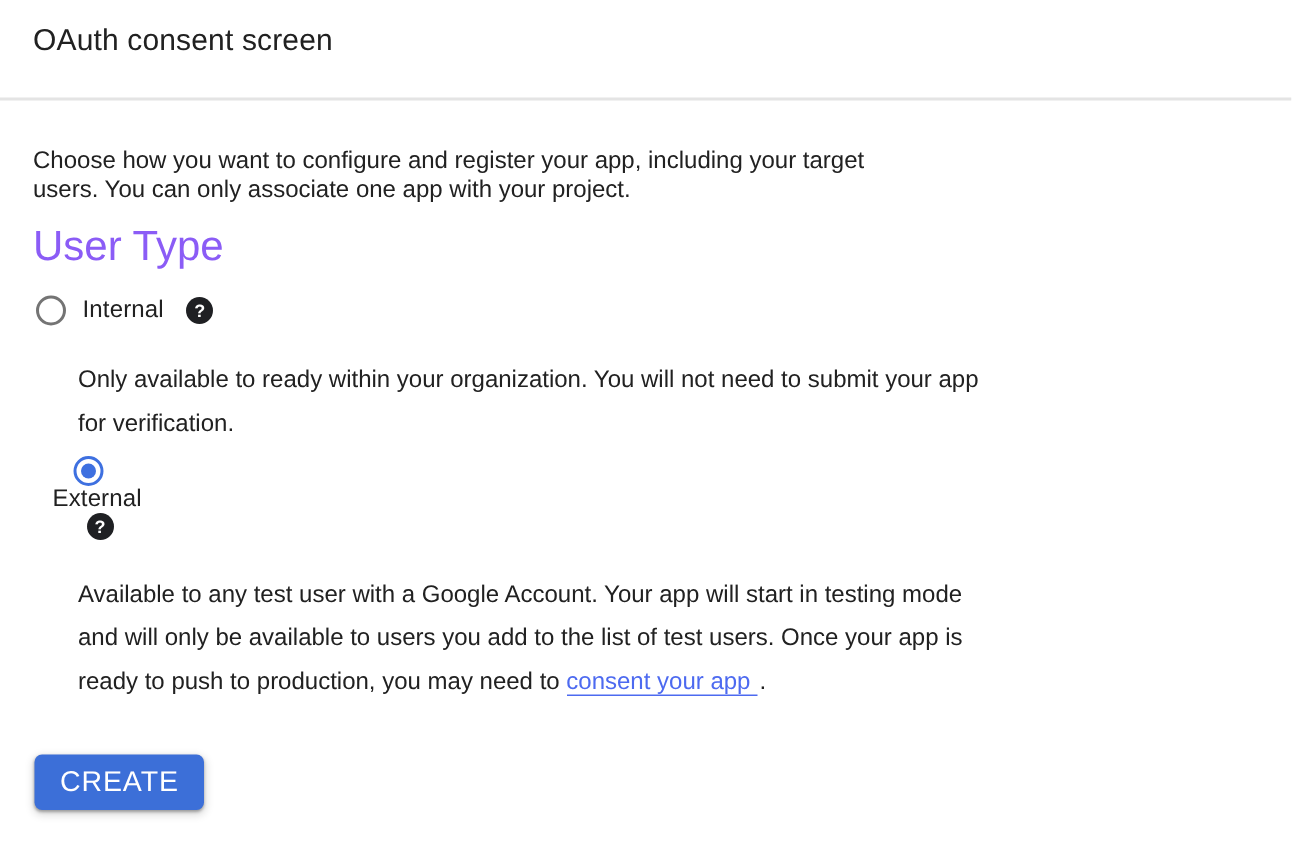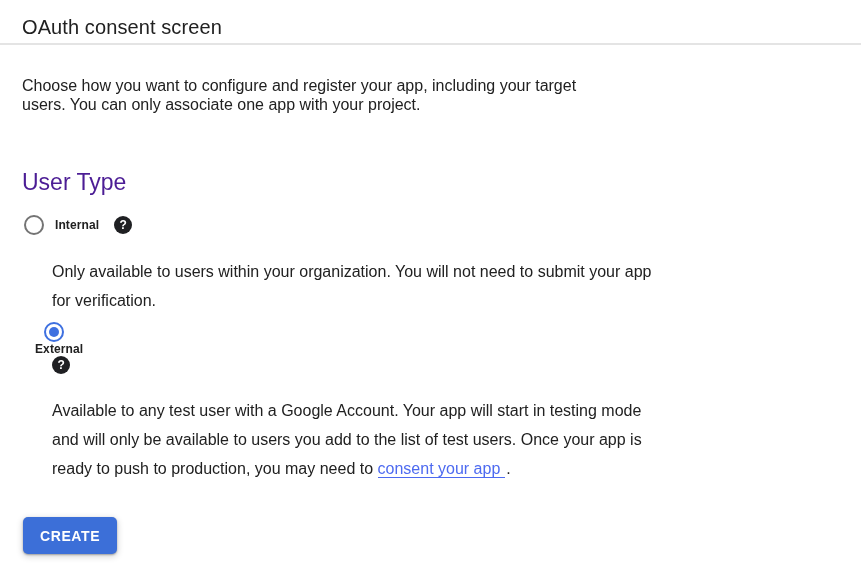"OAuth consent screen" .page-header { height: 45px -> 67px }
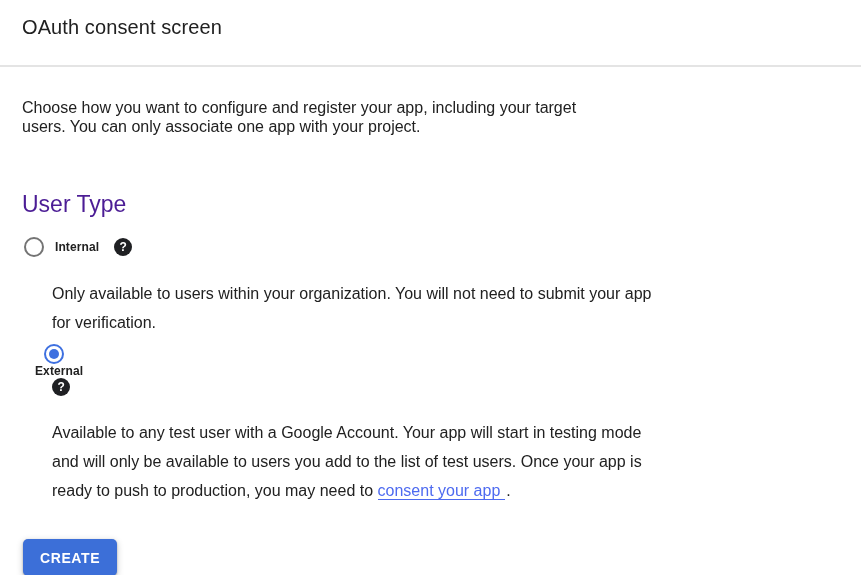"User Type" .section-heading { color: #4c1d95 -> #8b5cf6; font-size: 23px -> 28px; margin-top: 56px -> 16px }
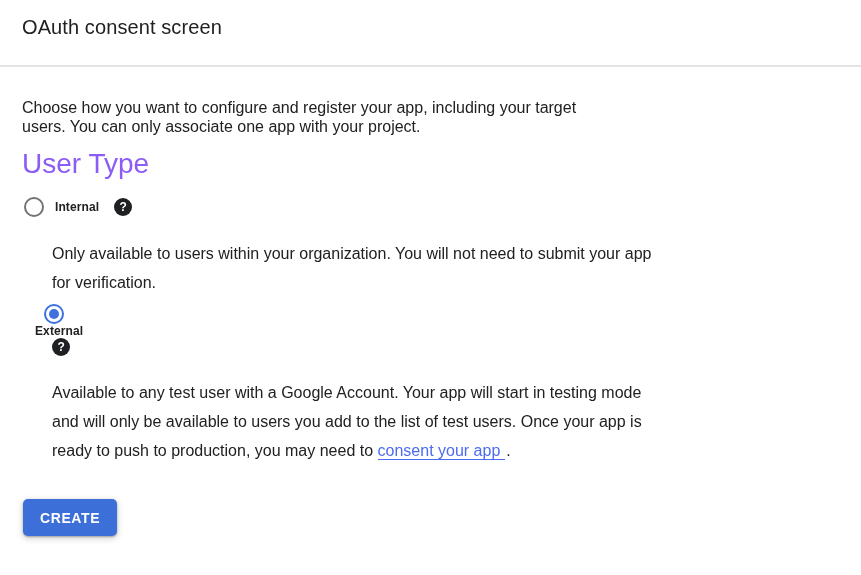"Internal" .option-label { font-size: 12px -> 16px; font-weight: 700 -> 400 }
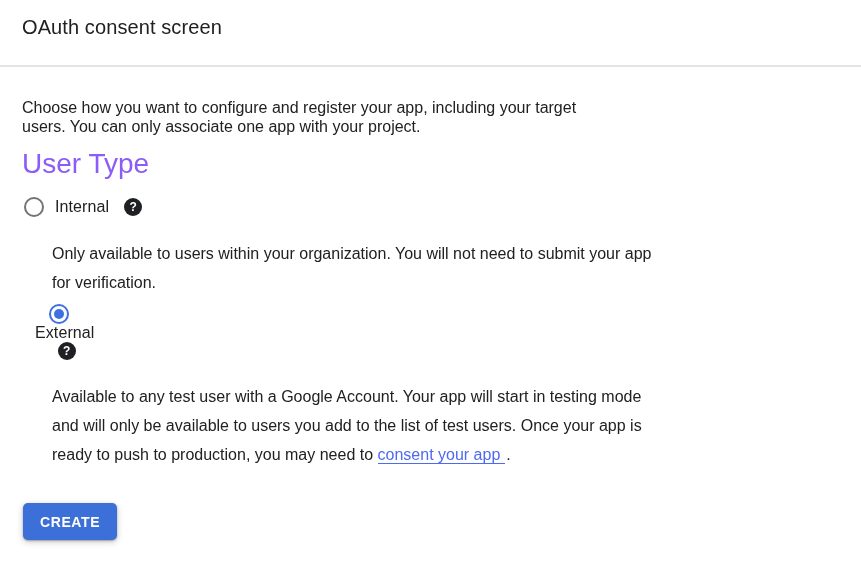"Only available to users within" p.option-desc { text: users -> ready }
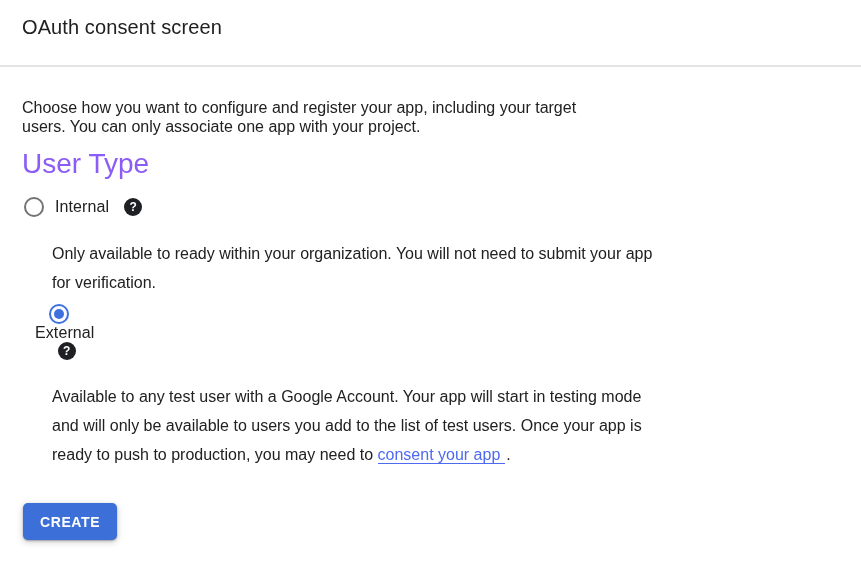"CREATE" .create-btn { font-size: 14px -> 19px; font-weight: 700 -> 400 }
